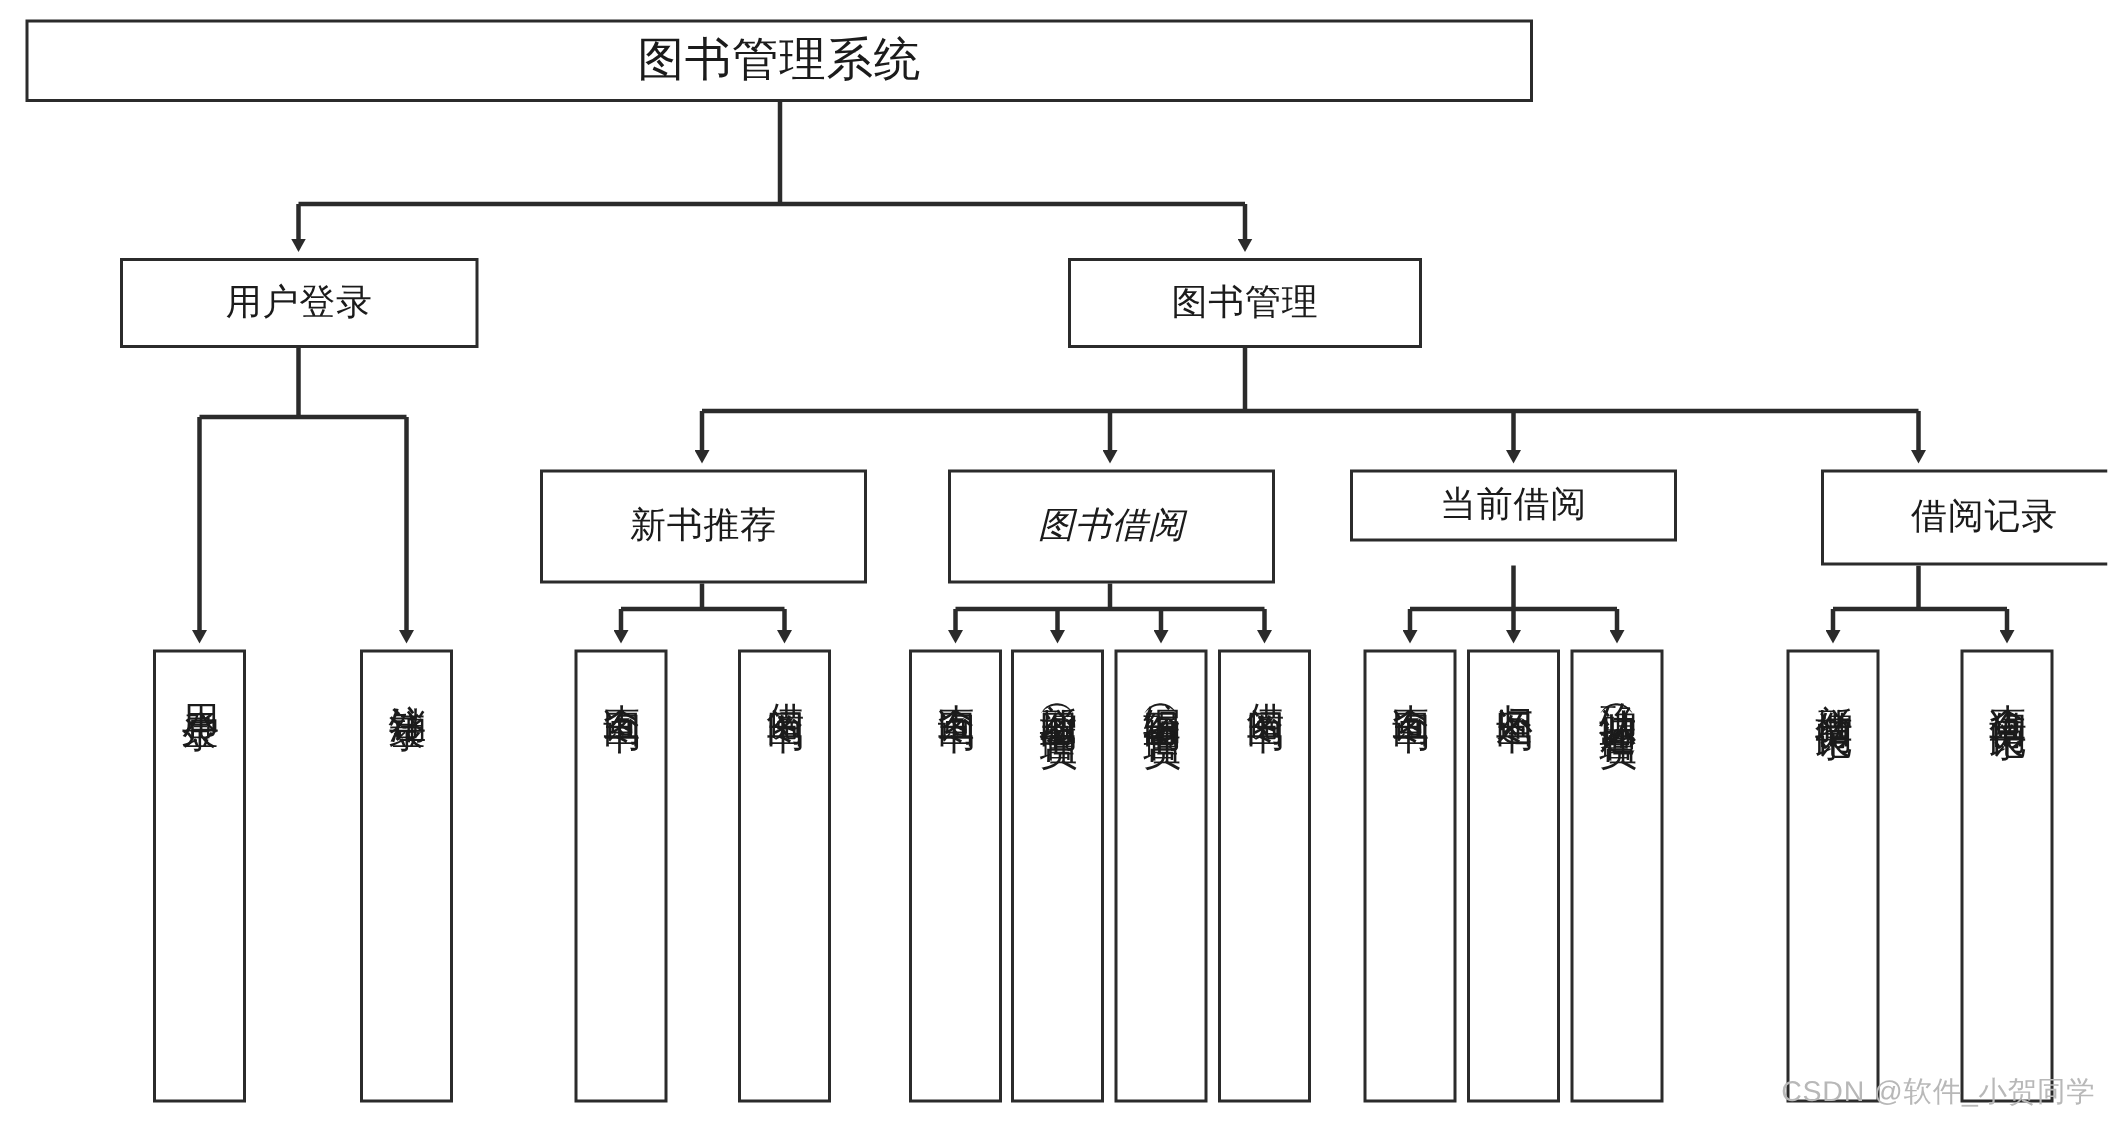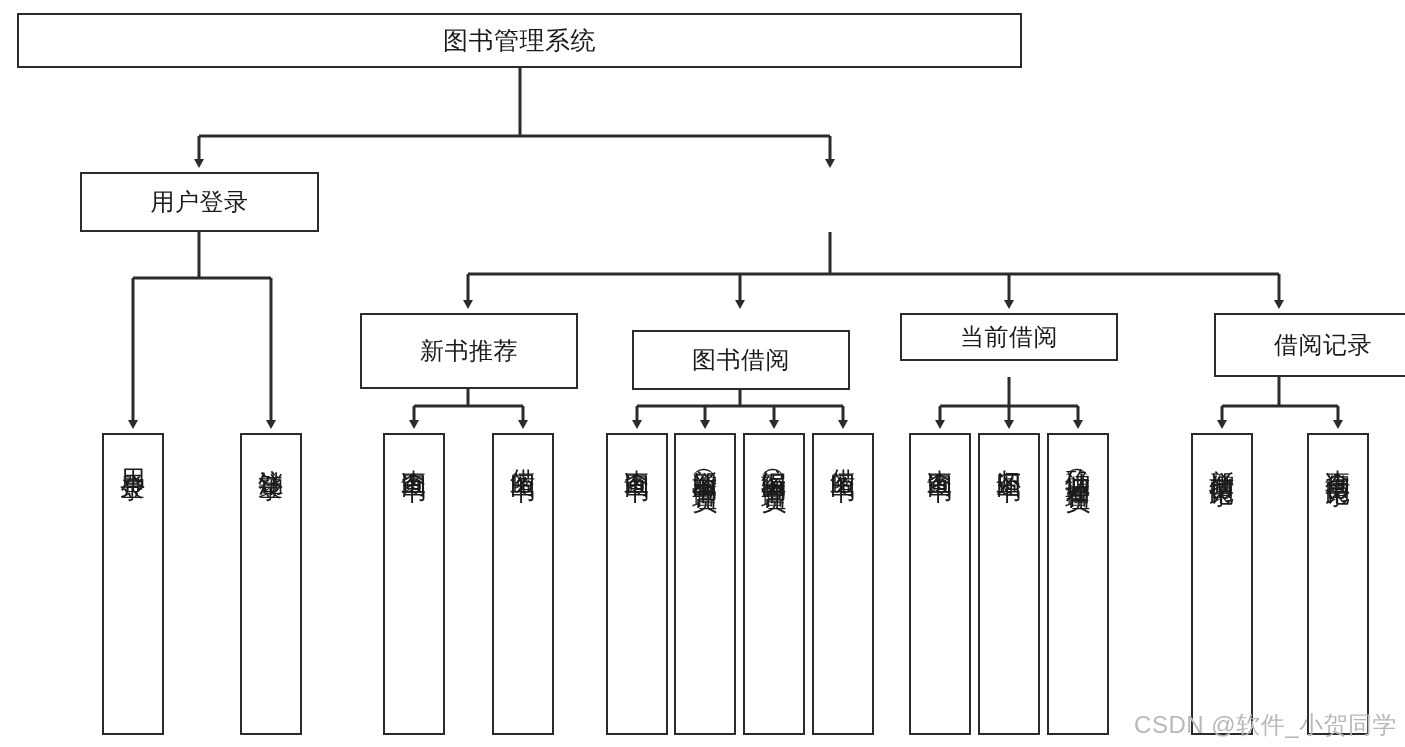"图书管理系统" .node.root .label { font-size: 25px -> 31px }
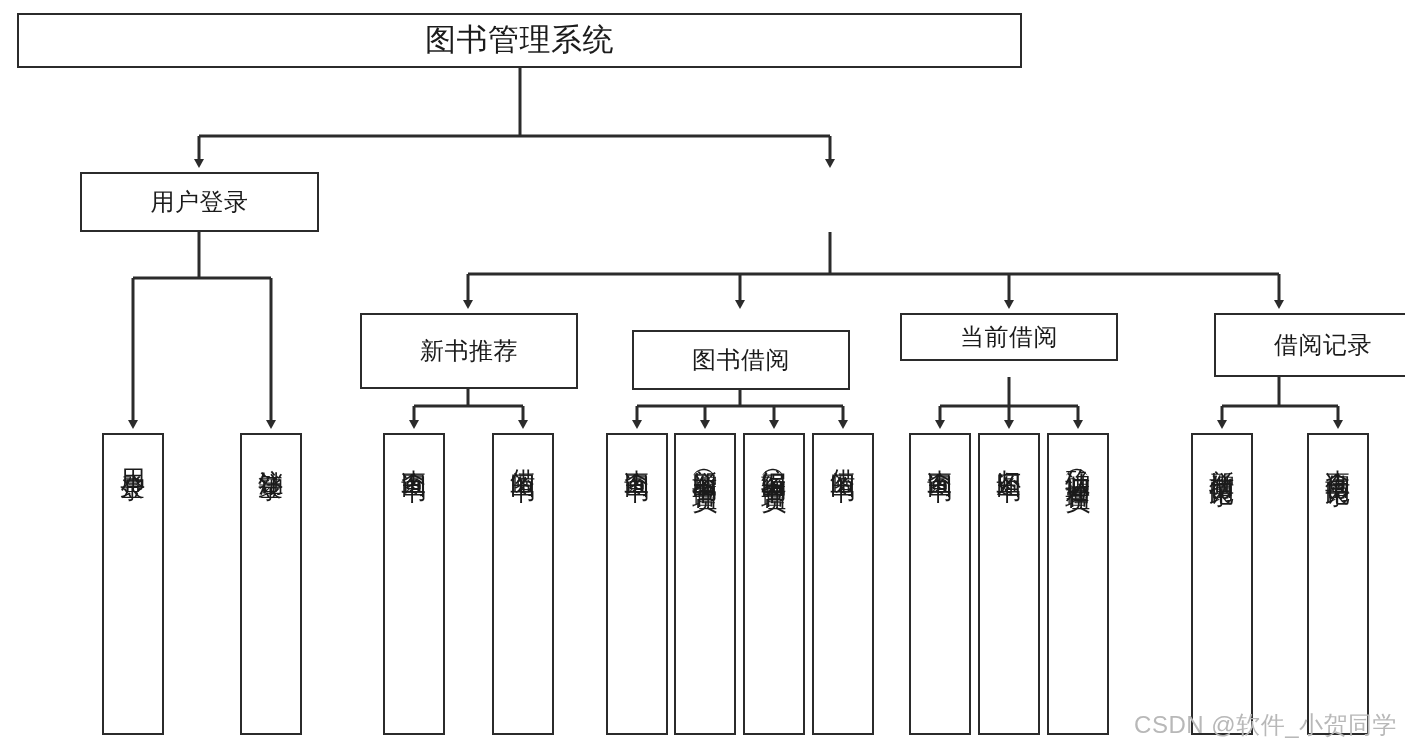"图书管理" div.node { html: none -> <div> <span>图书管理</span> </div> }
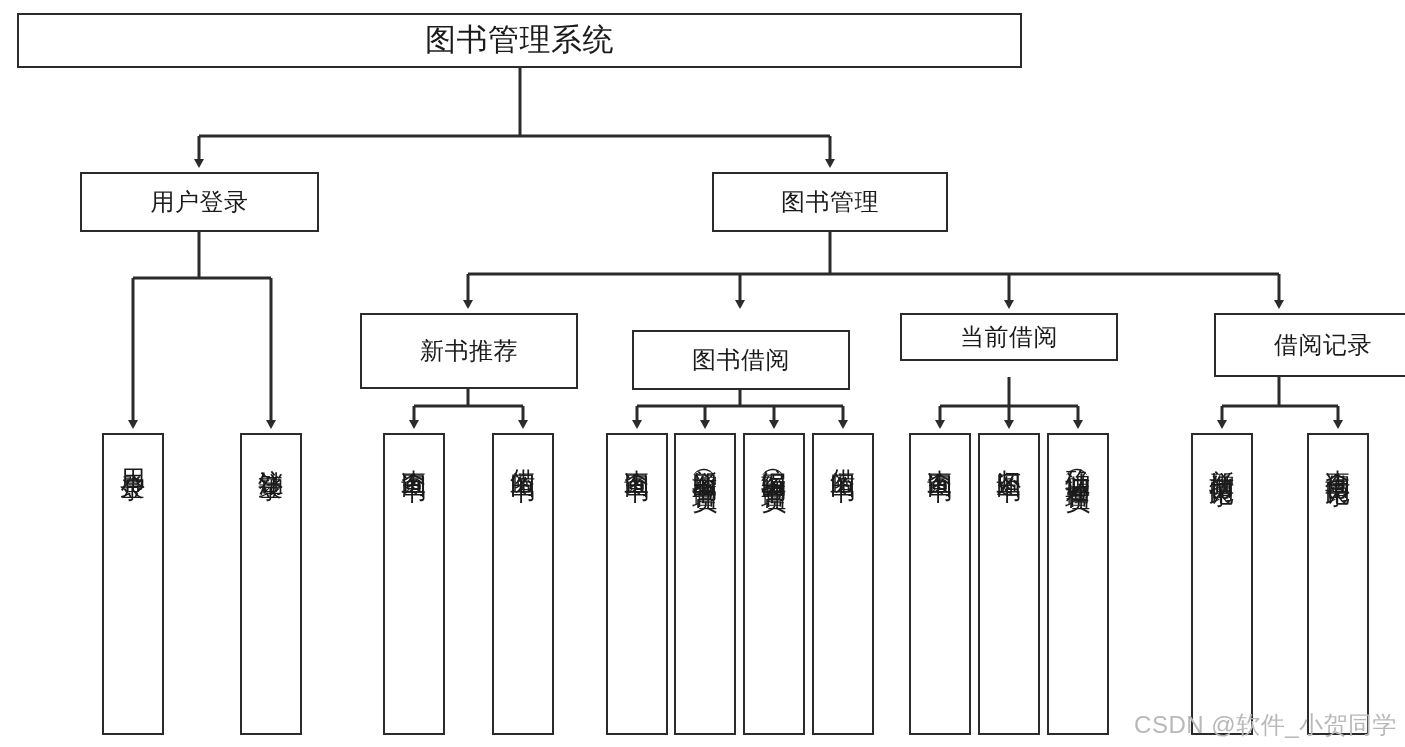"图书借阅" div.node { font-style: none -> italic; height: 60px -> 76px; top: 330px -> 313px }
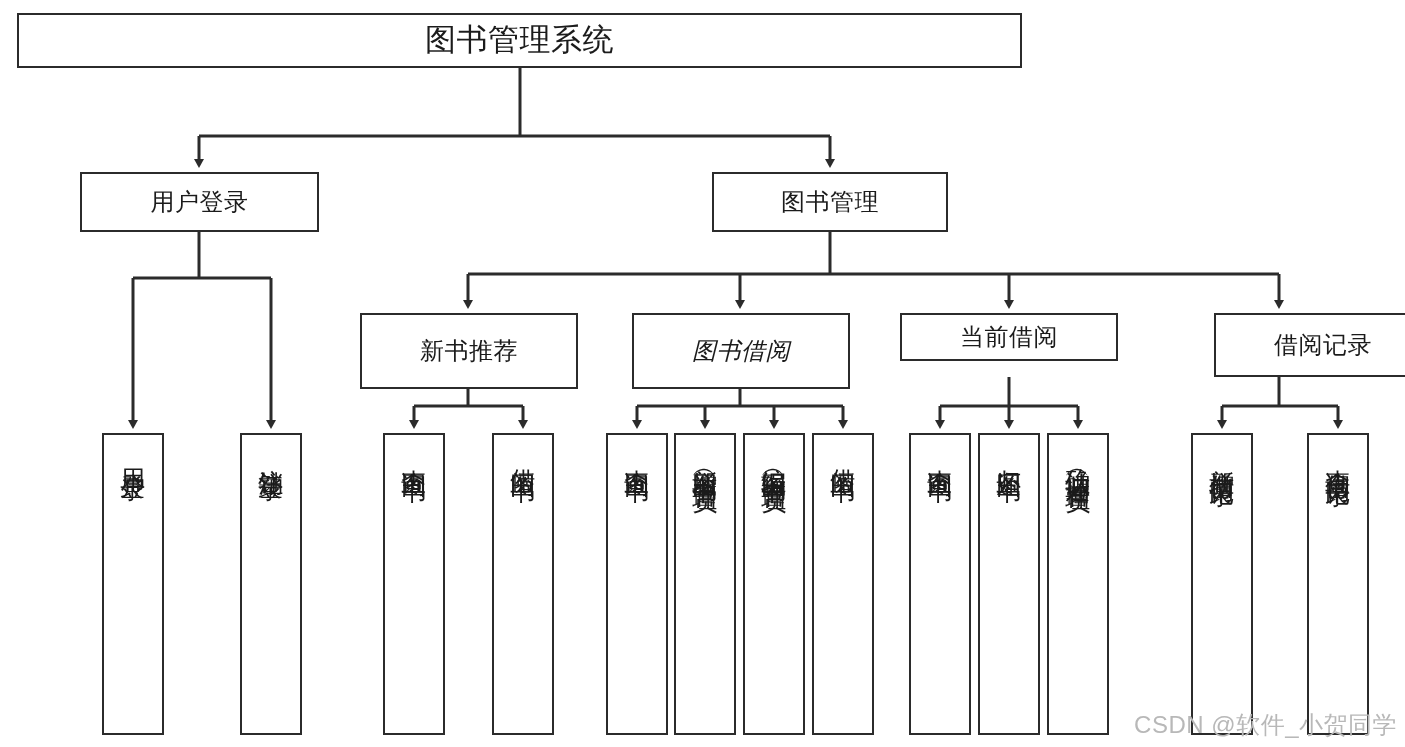"CSDN @软件_小贺同学" .watermark { font-size: 24px -> 19px }
